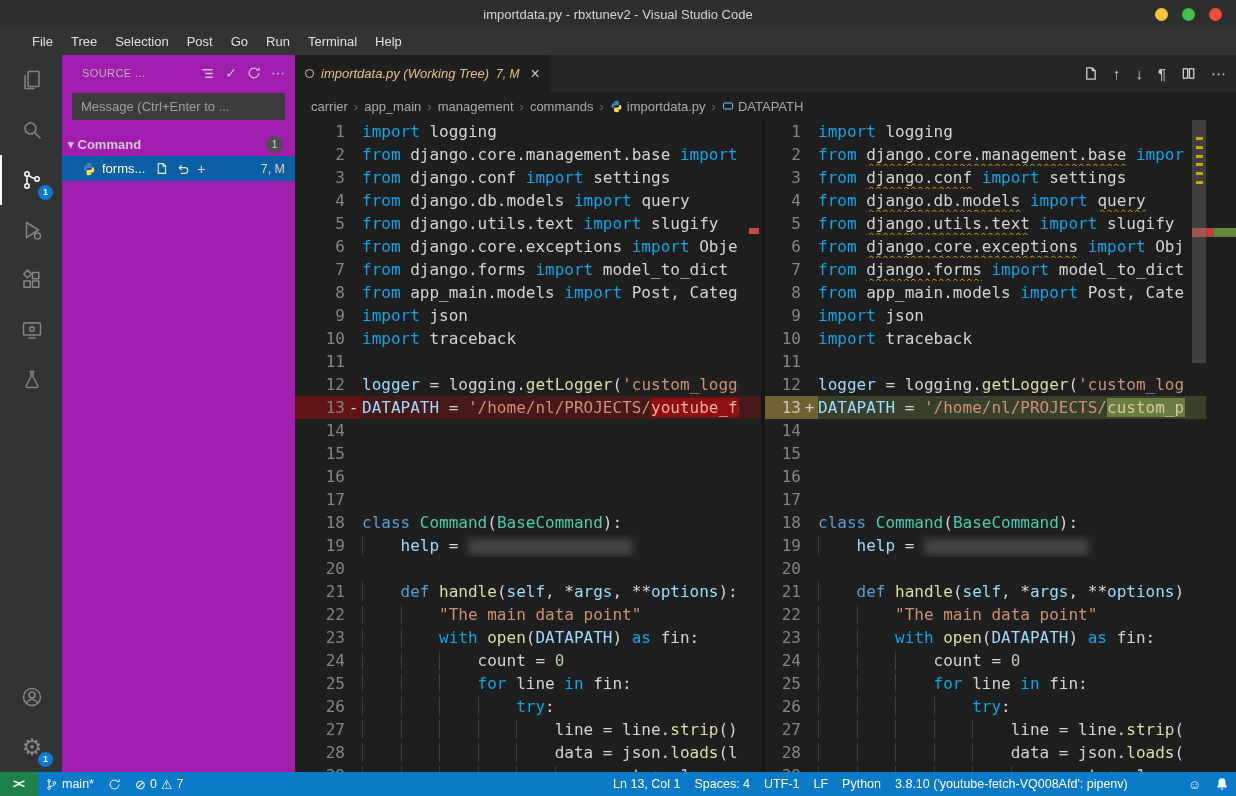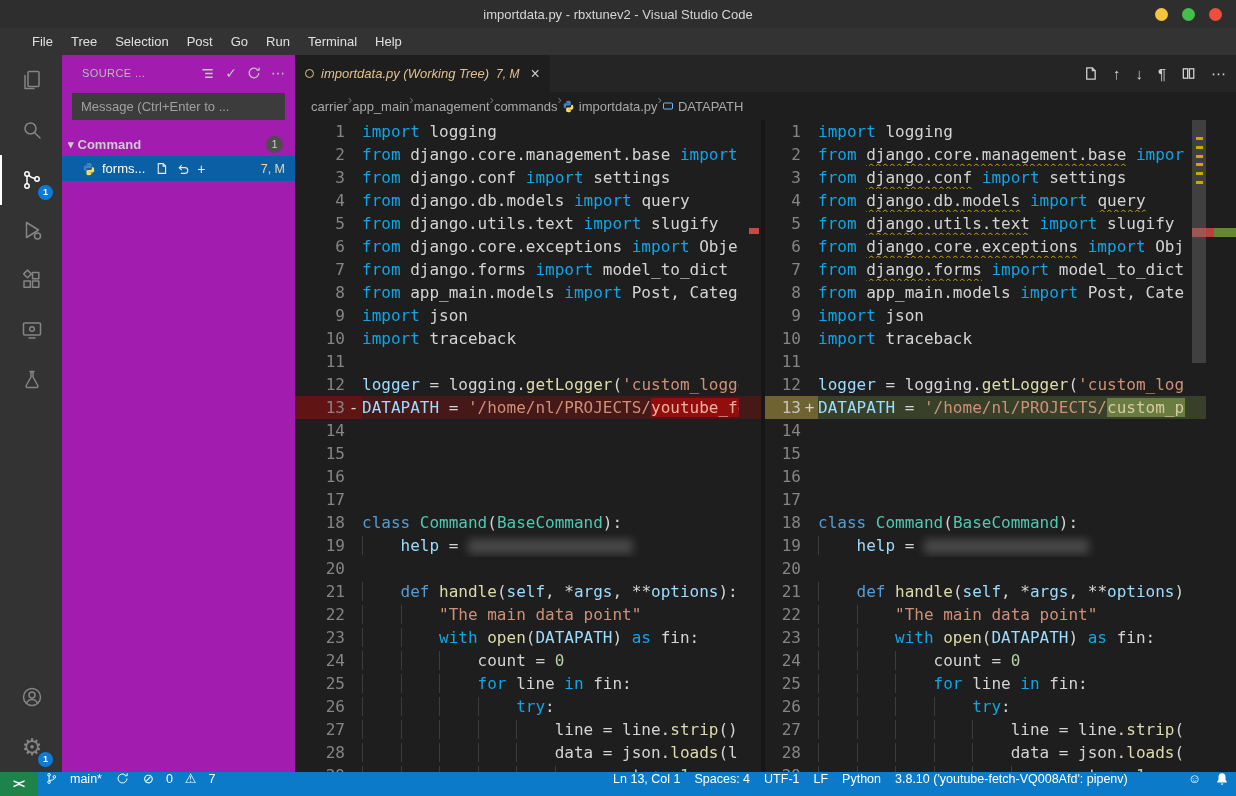"carrier" .breadcrumbs { align-items: none -> center; gap: none -> 6px }
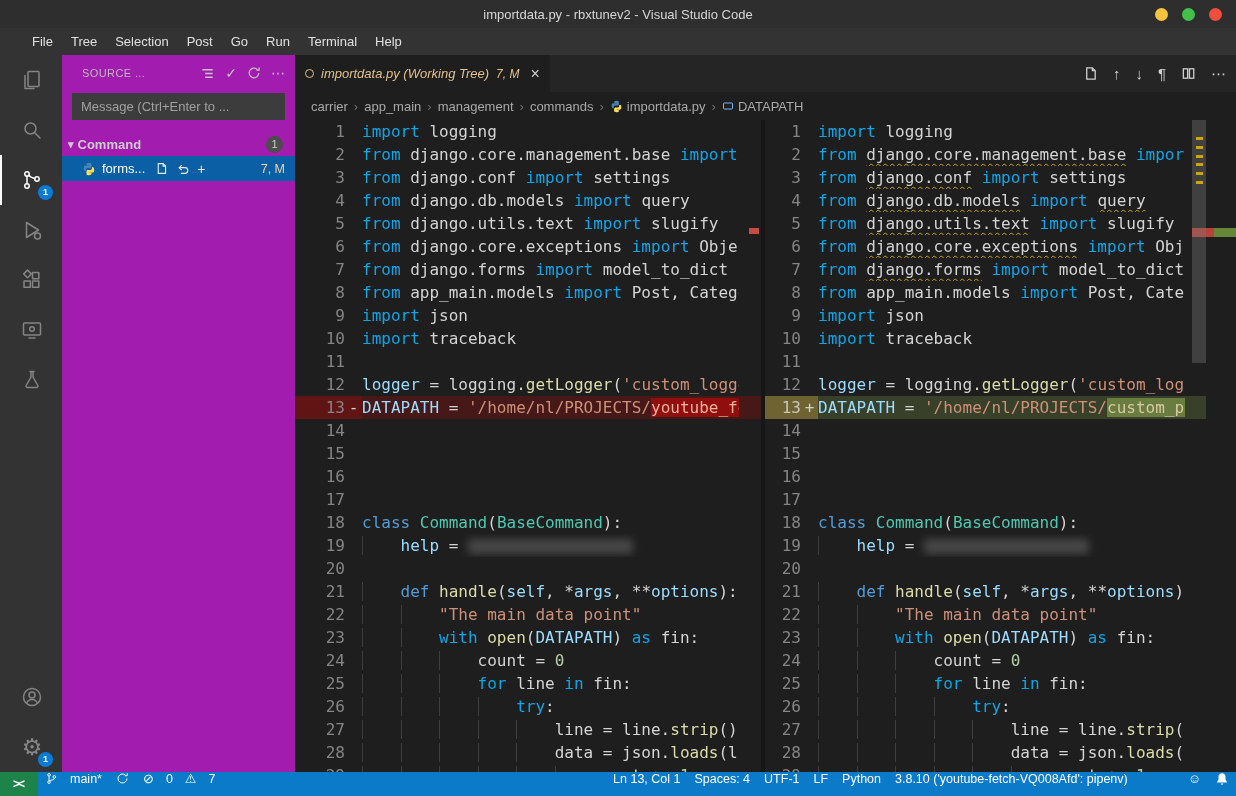"main*" .sb-item { align-items: none -> center; gap: 12px -> 4px }
